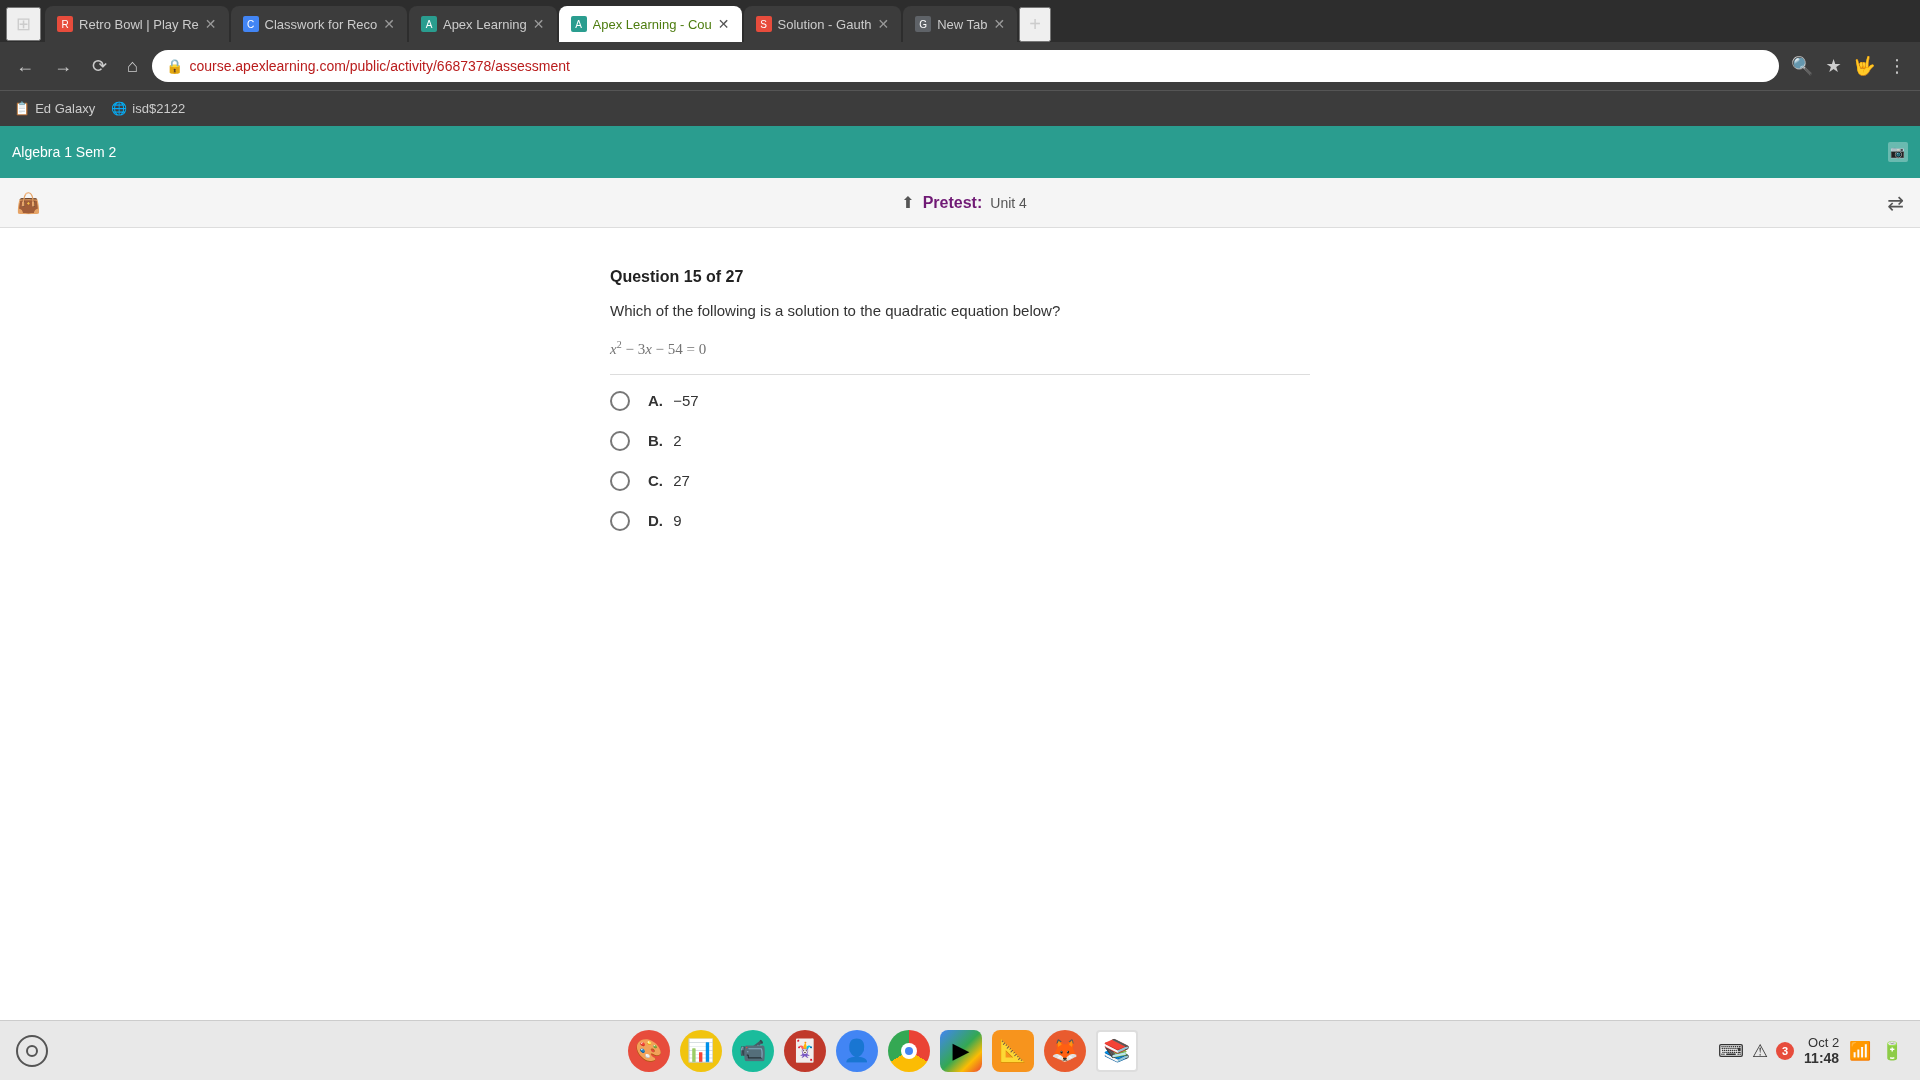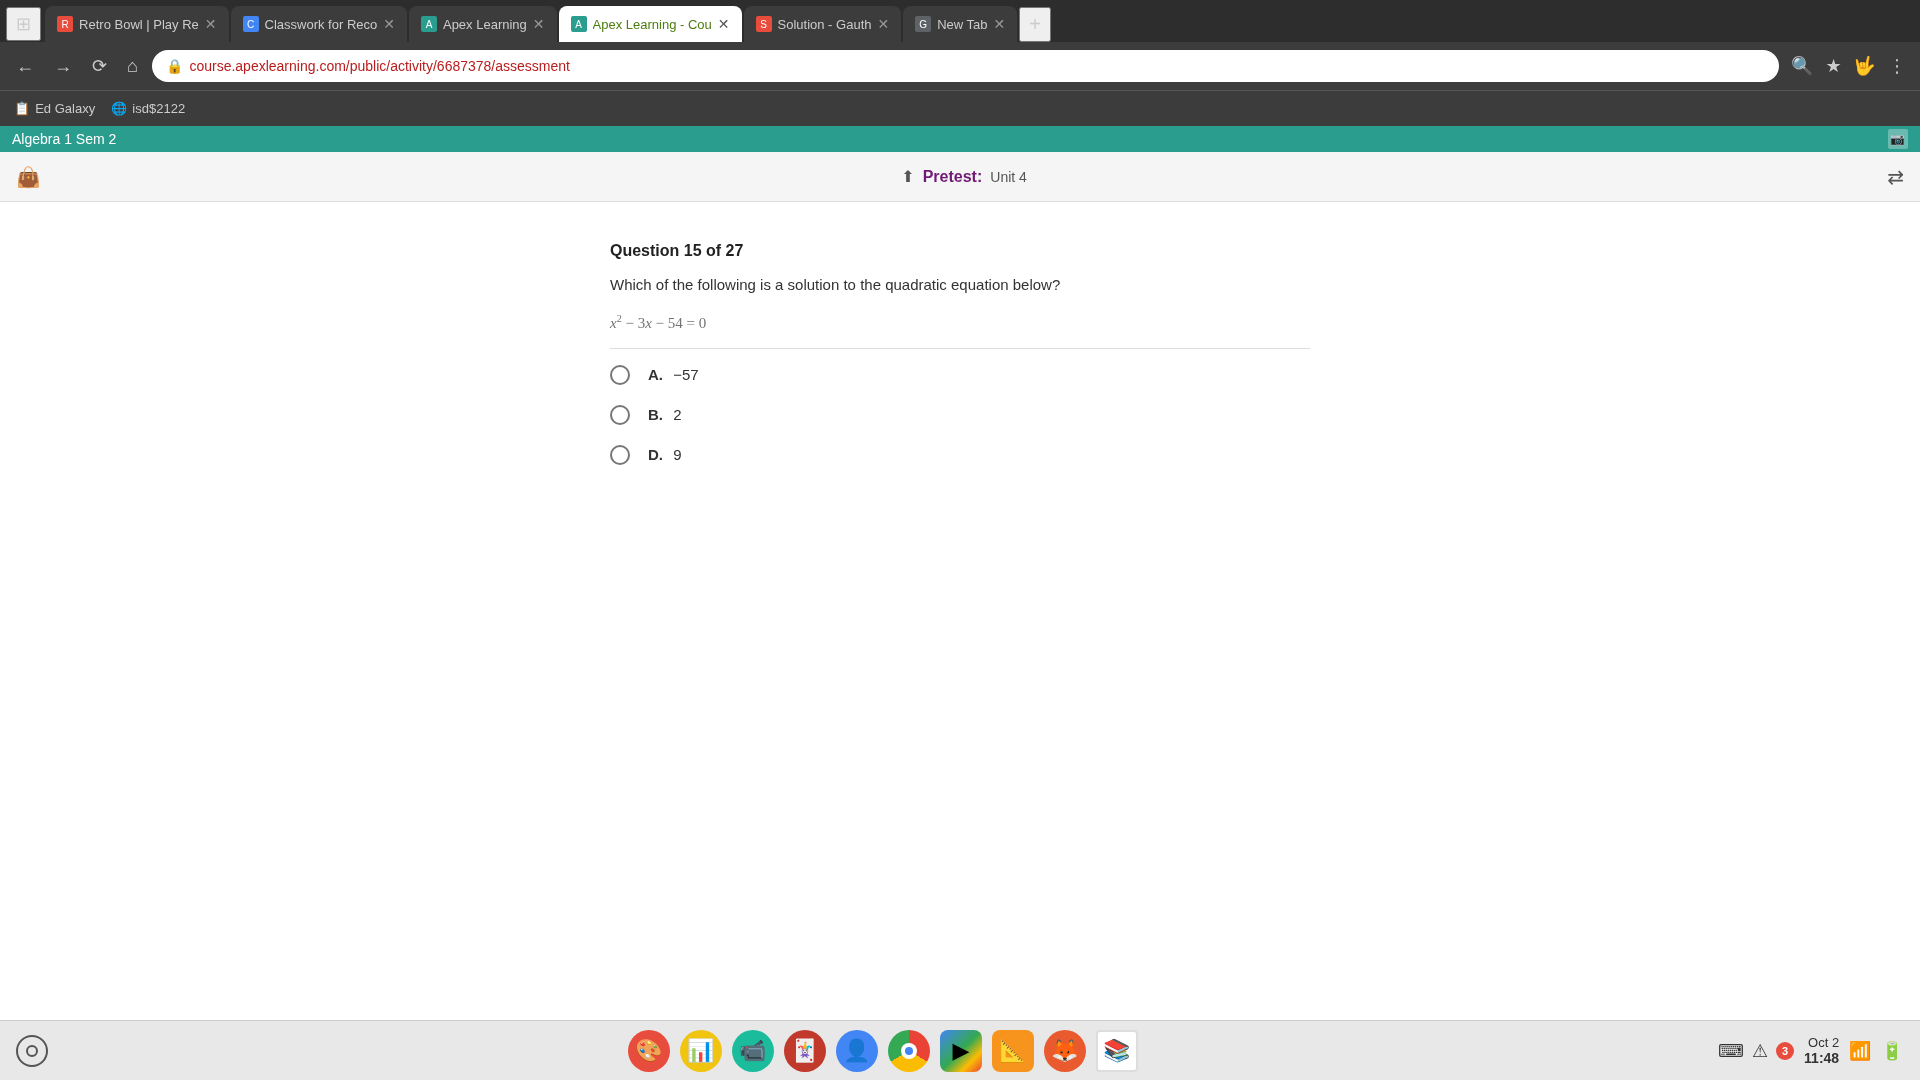"Algebra 1 Sem 2" .apex-header { height: 26px -> 52px }
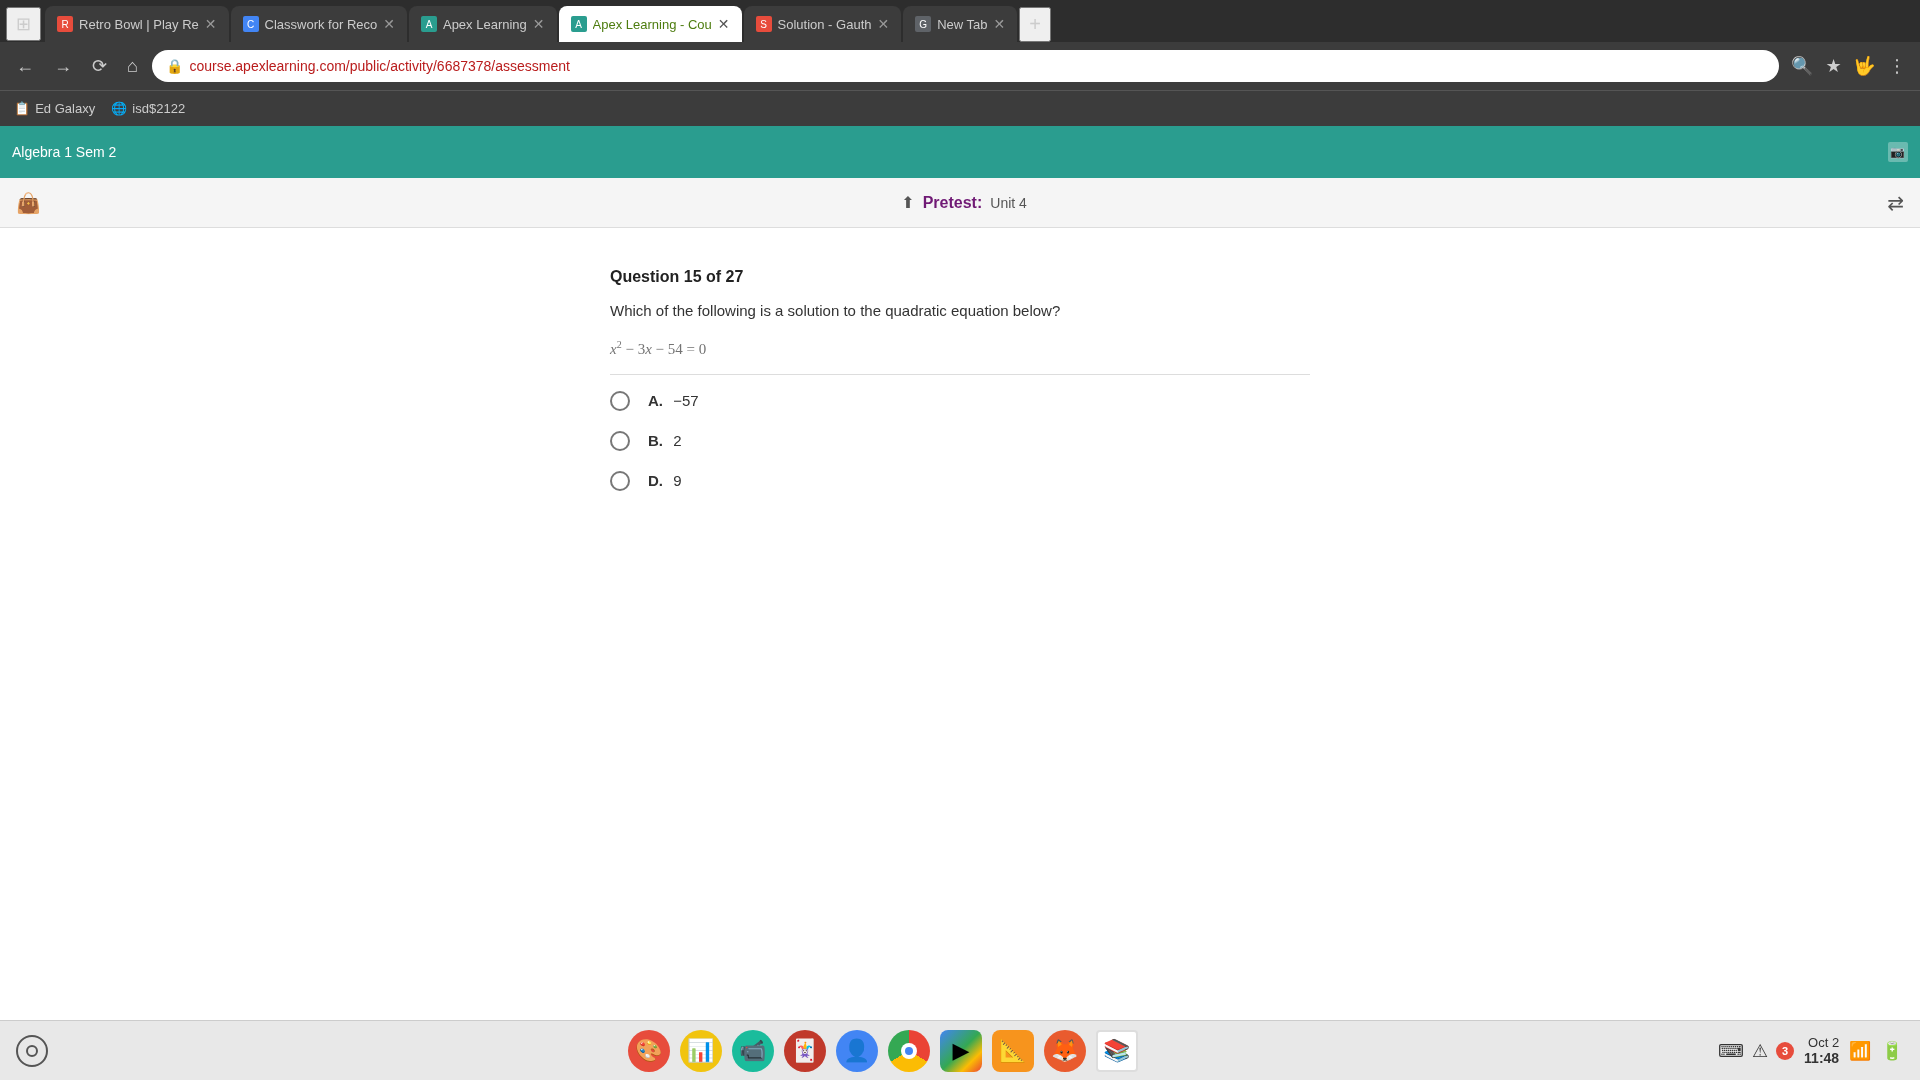"C. 27" div.answer-option { html: none -> <div> <input> <span> <span>C.</span> <span>27</span> </span> </div> }
